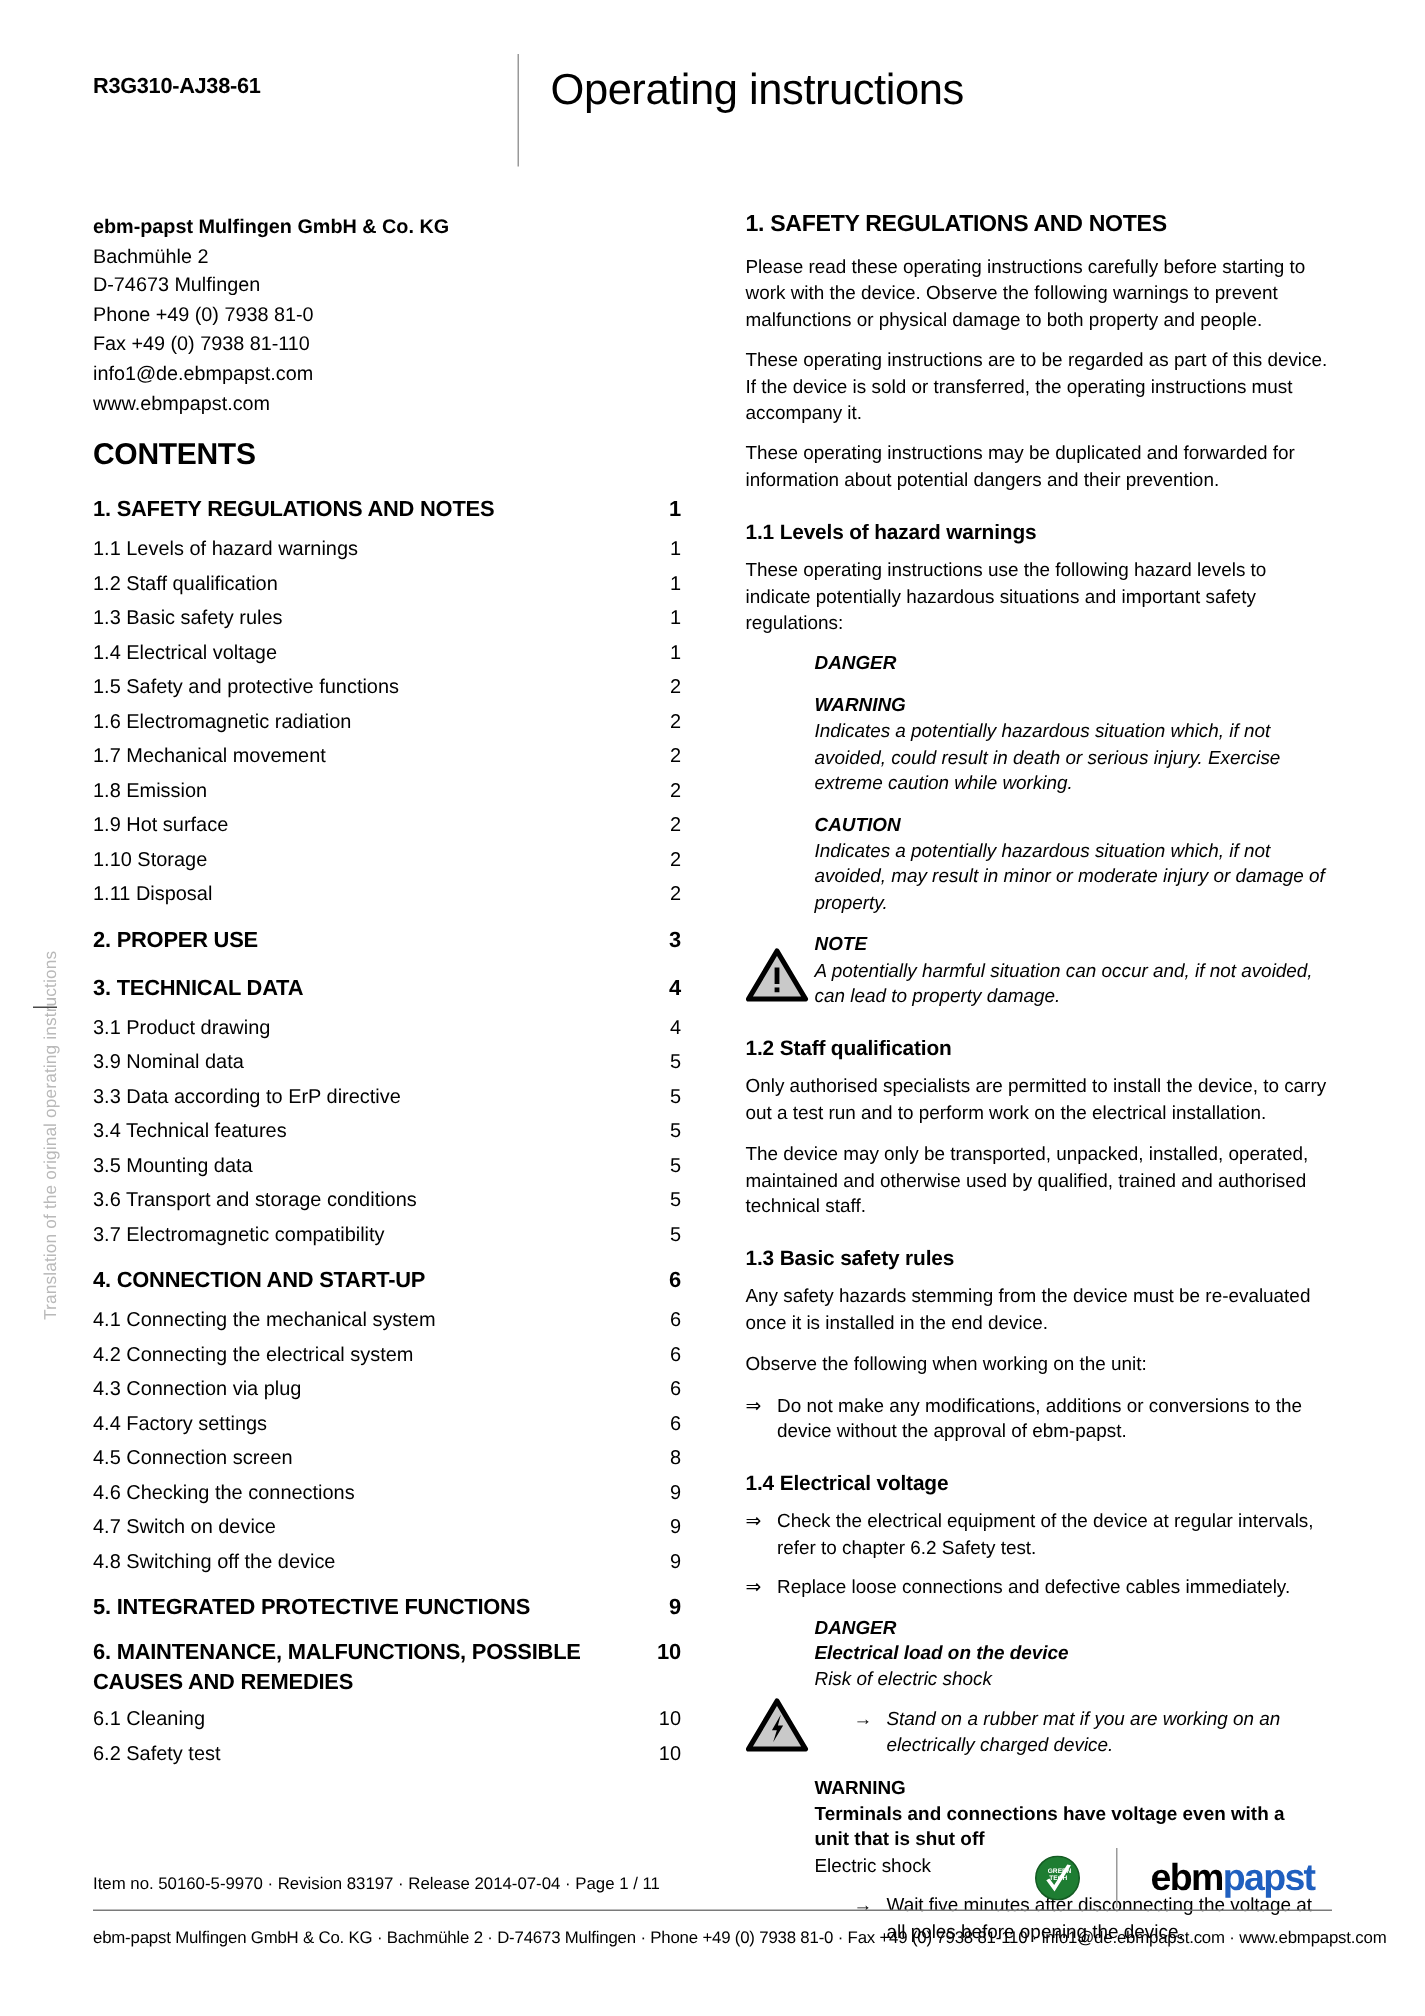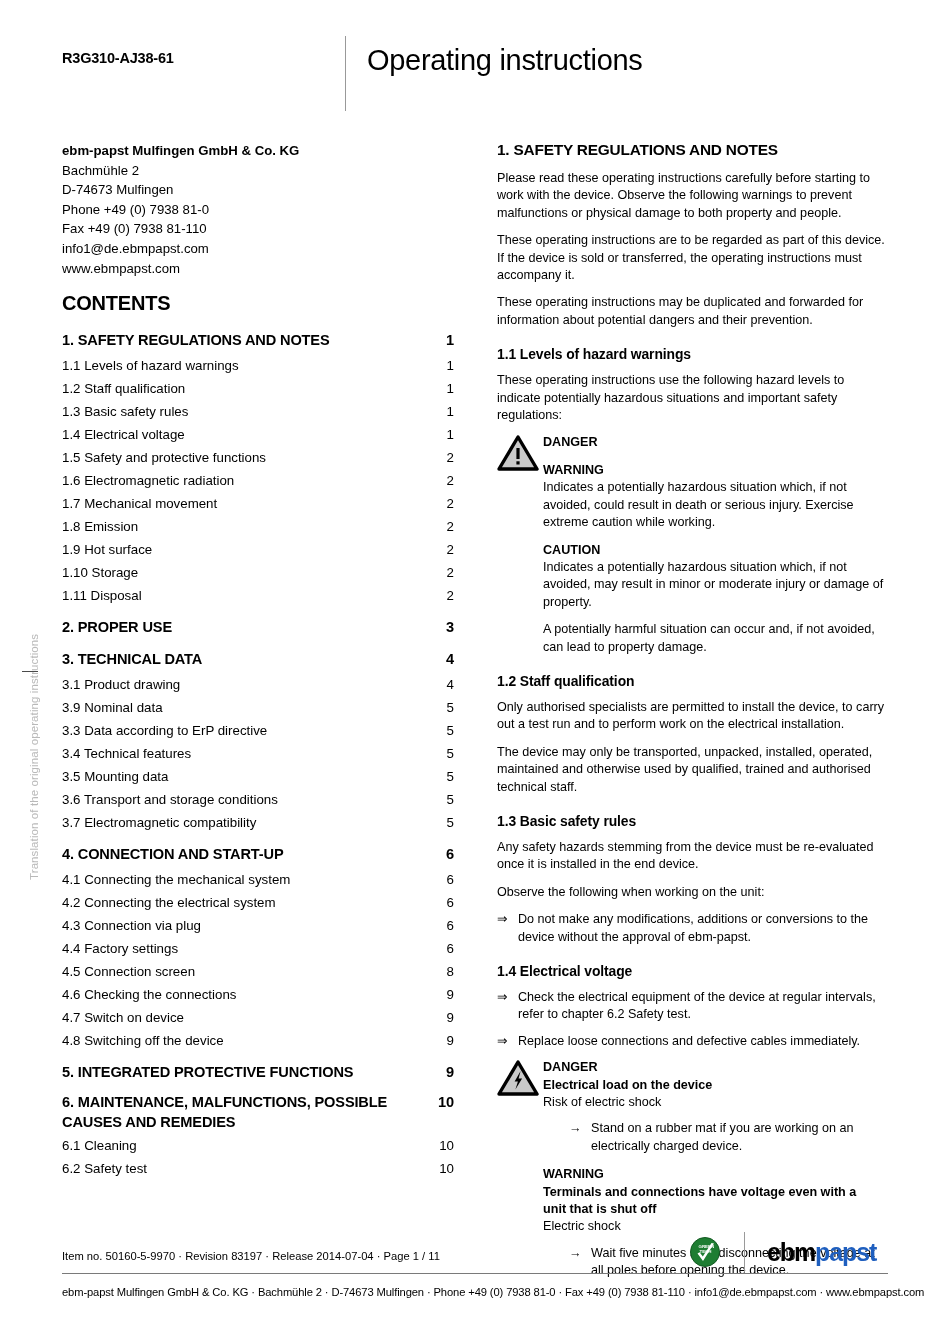"DANGER" .hazard-block { align-items: flex-start -> flex-end; font-style: none -> italic }
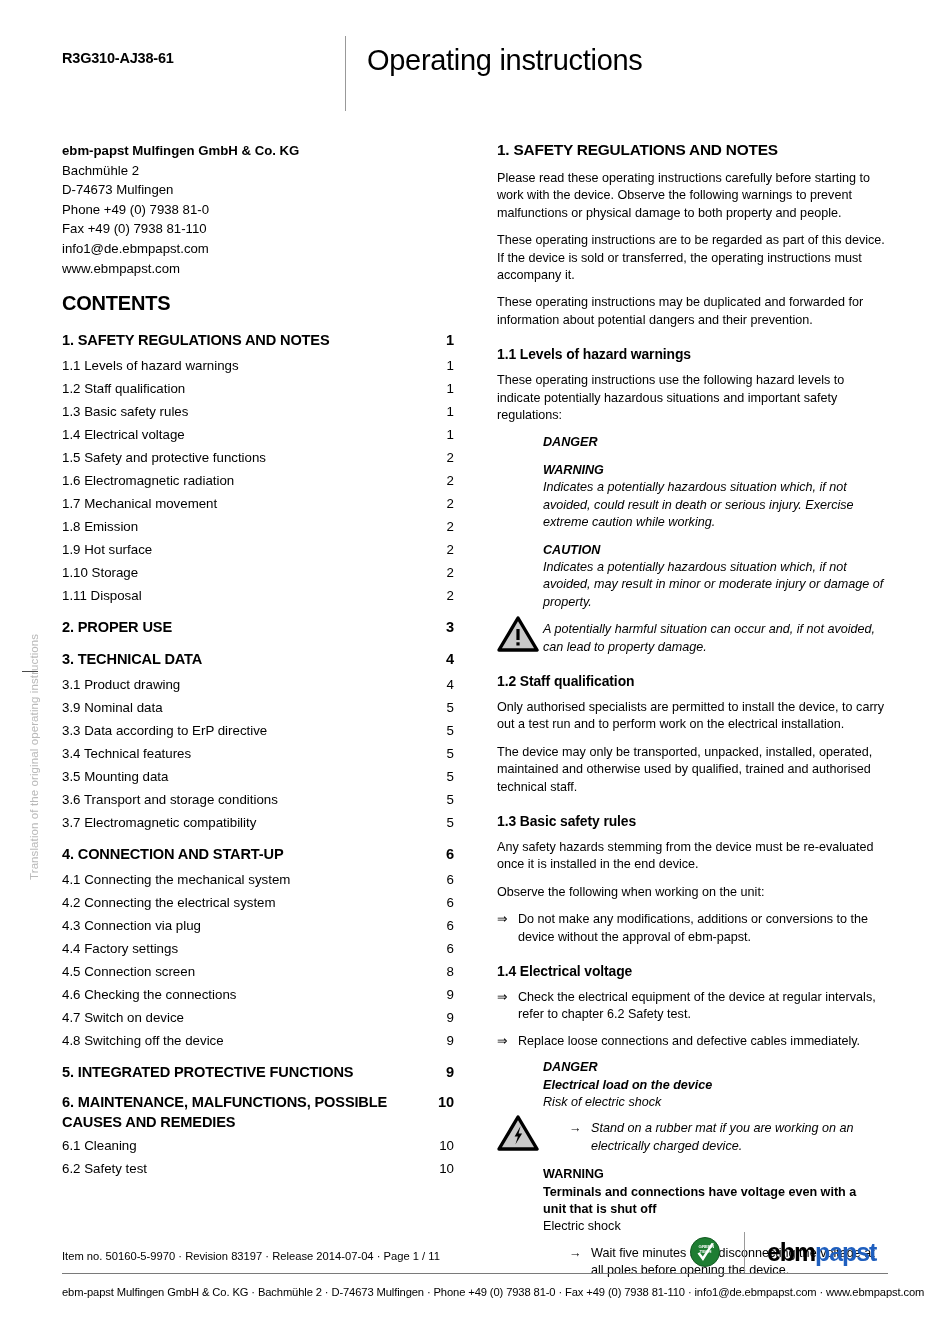"NOTE" div.hz-title { html: none -> <div>NOTE</div> }
